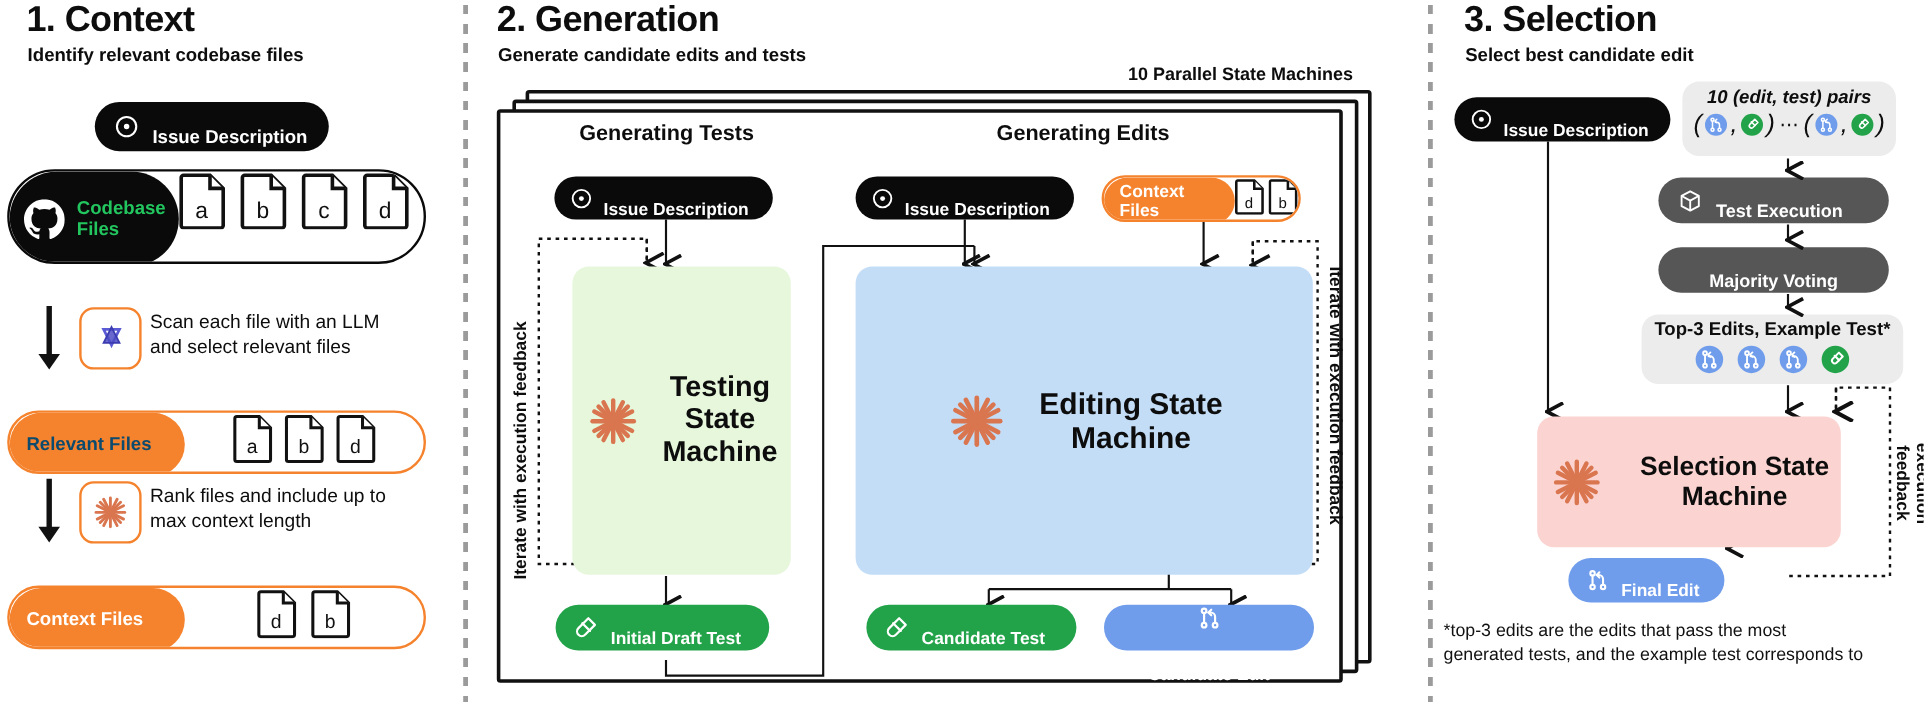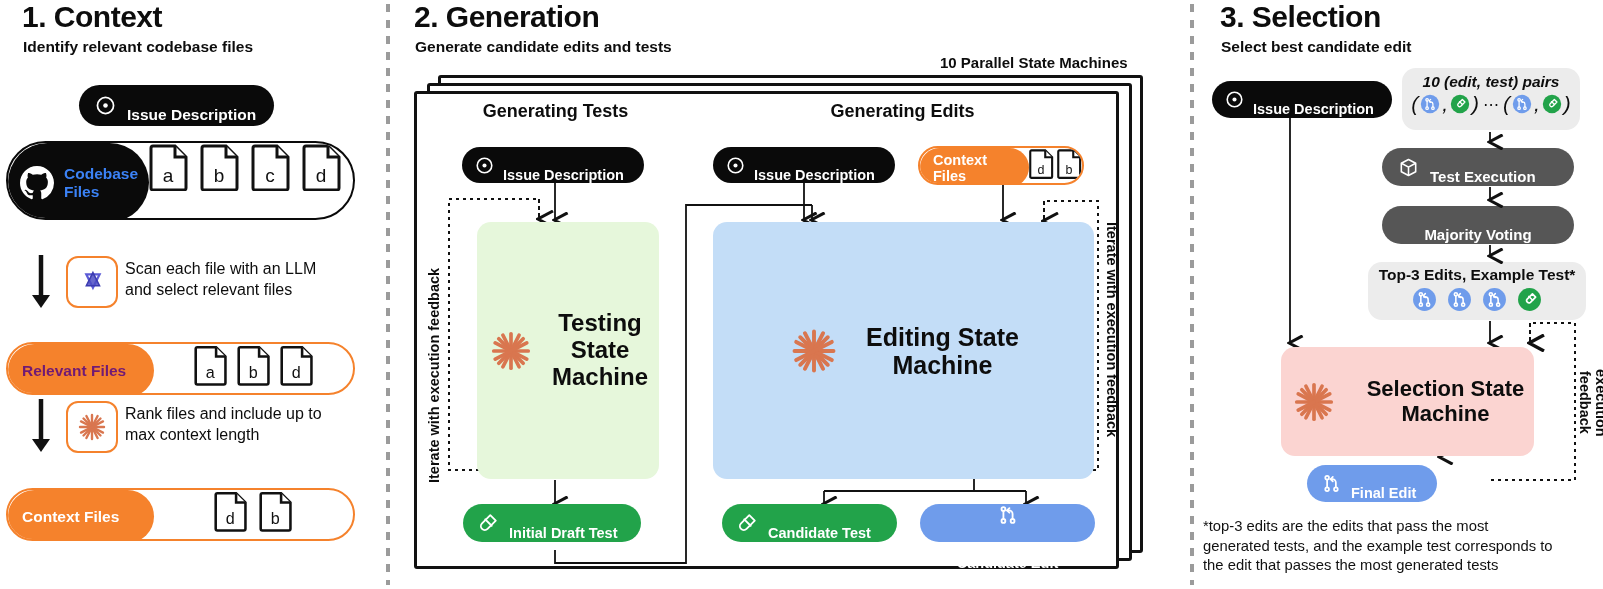"Codebase" div.fg-head { color: #3b82f6 -> #22c55e }
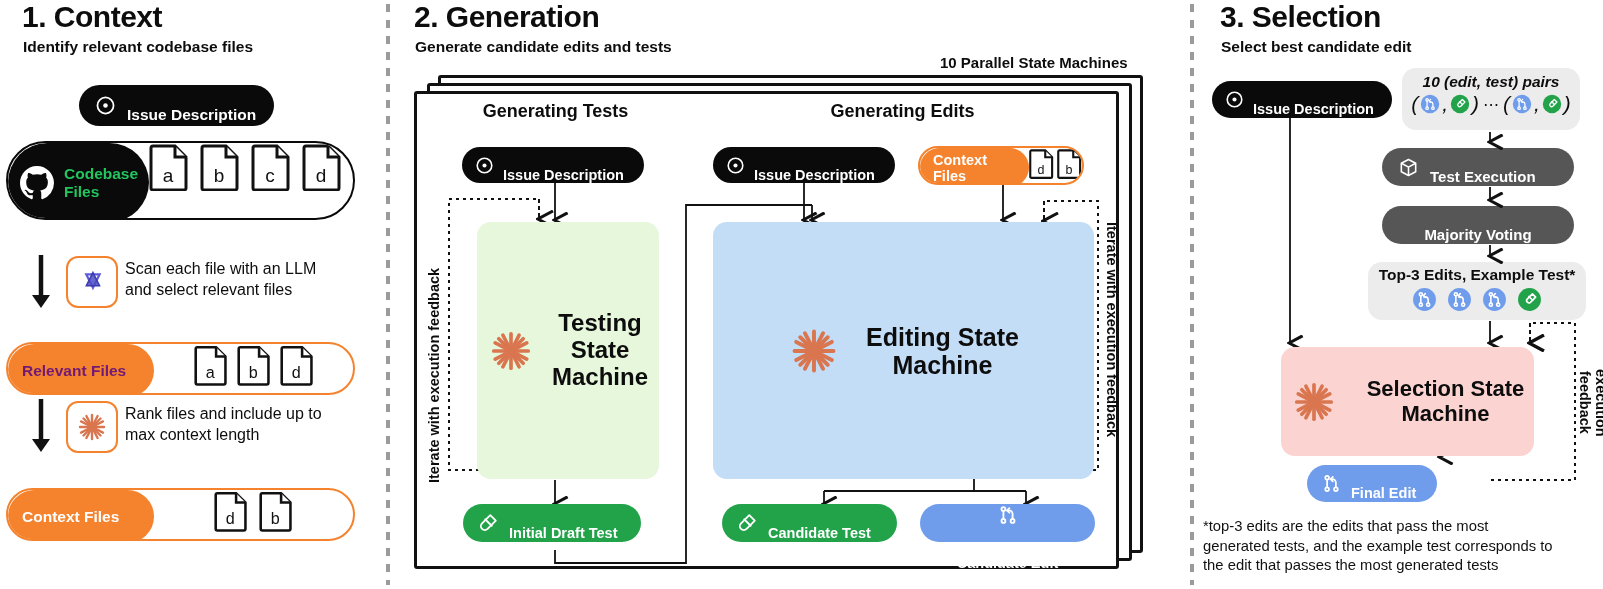"Relevant Files" div.fg-head { color: #701a75 -> #0c4a6e }
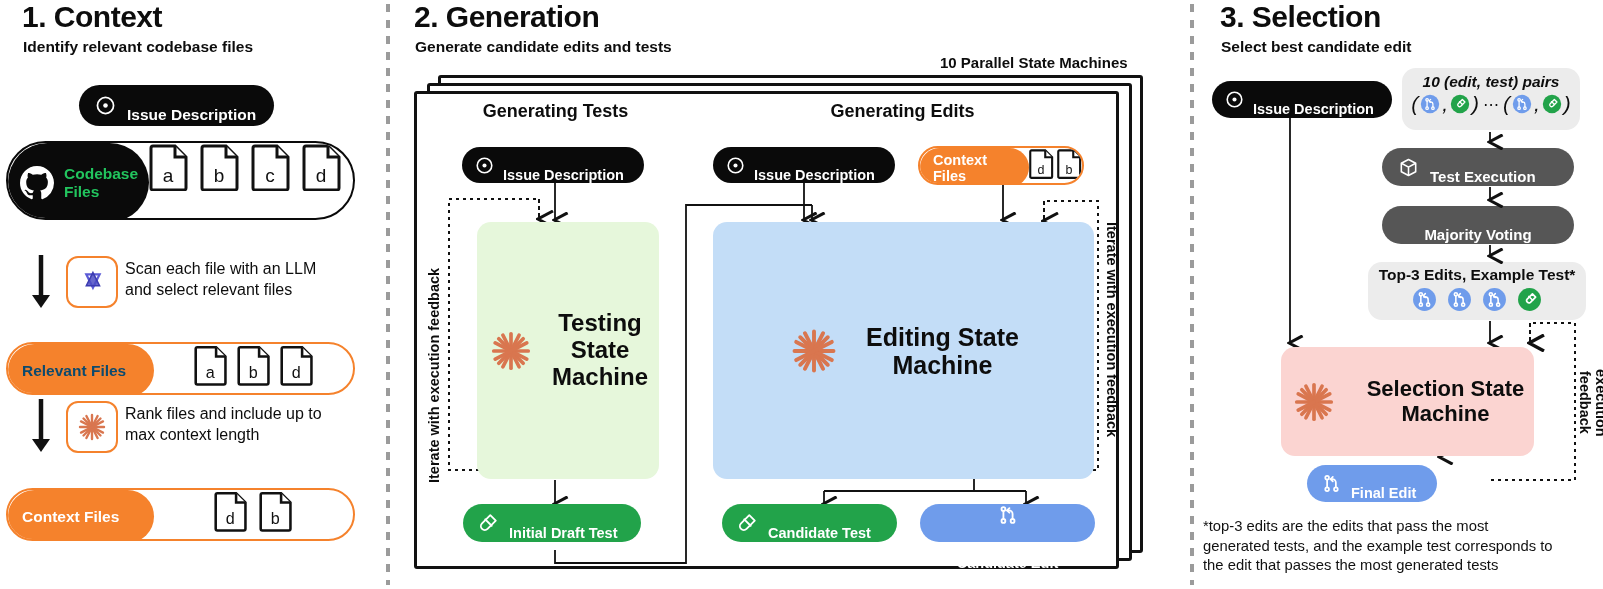"the edit that passes the" div { html: <div>the edit that passes the most generated tests</div> -> none }
